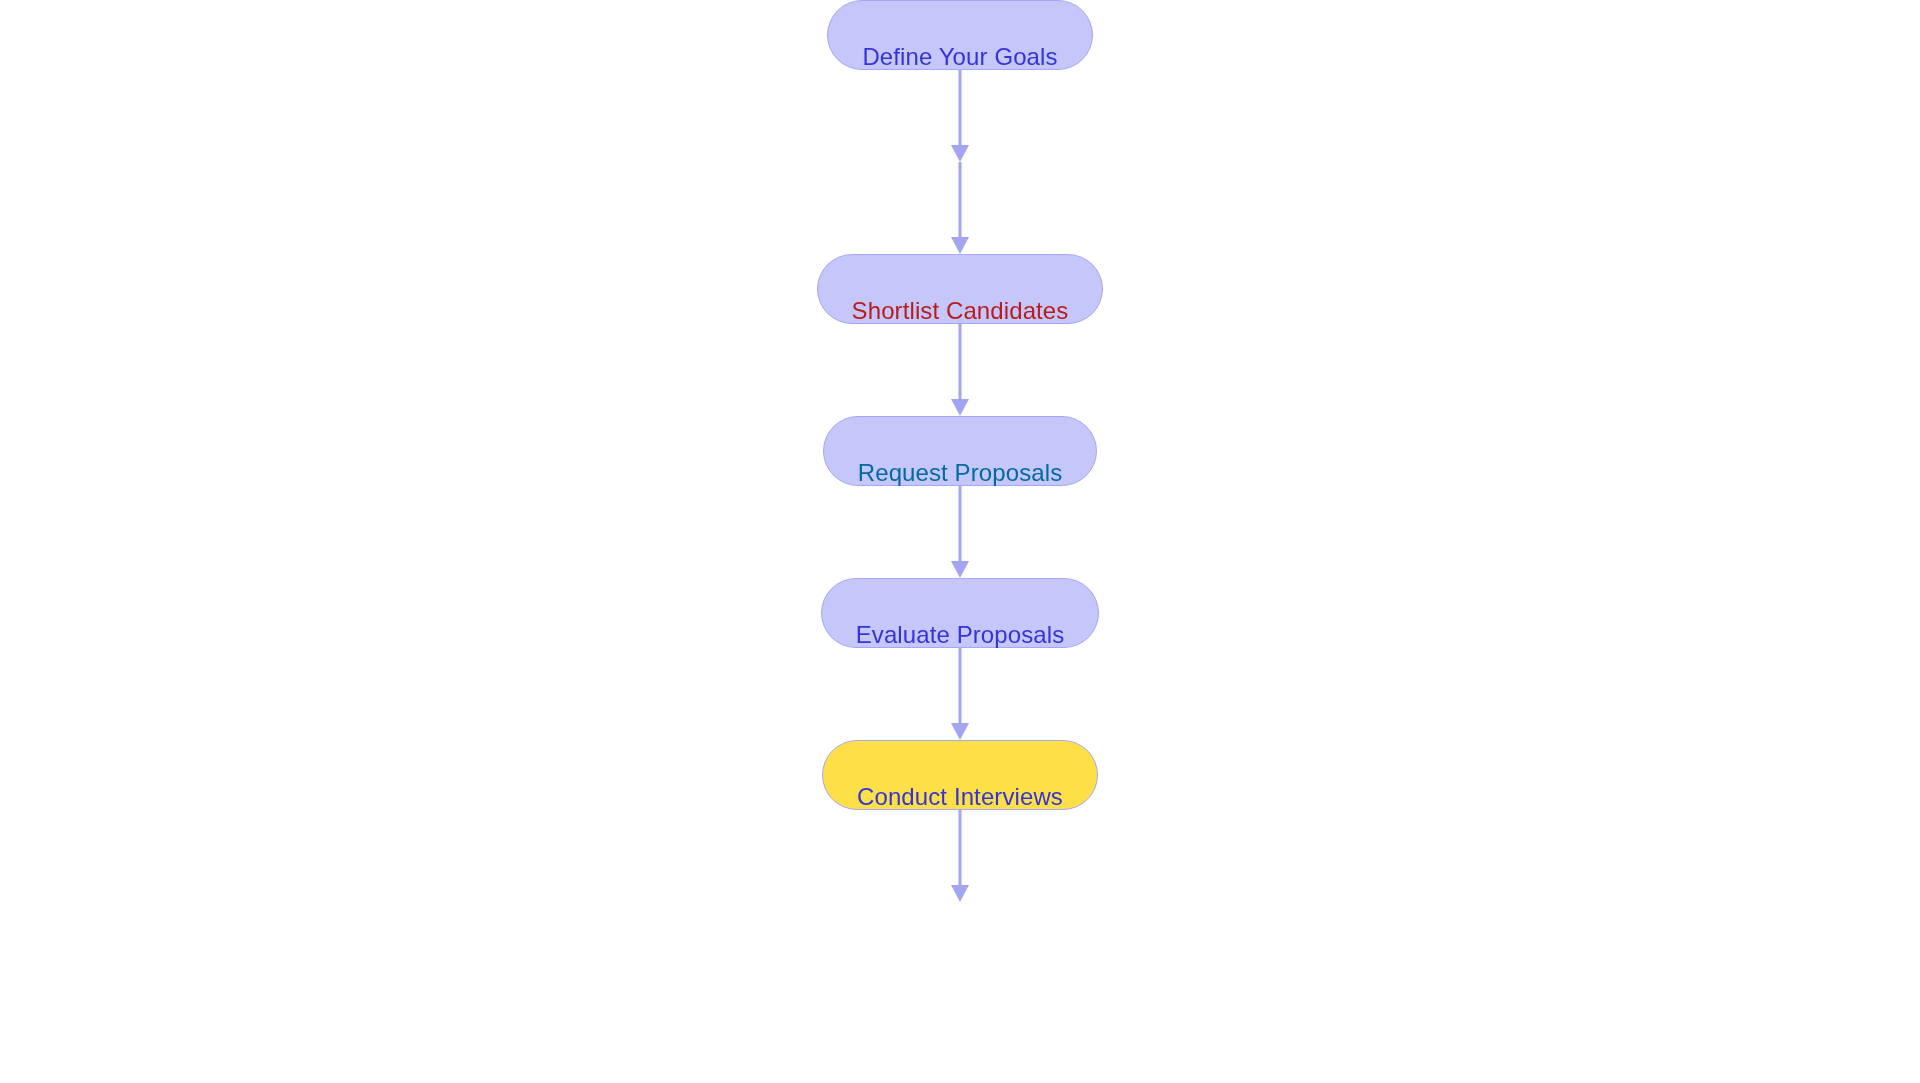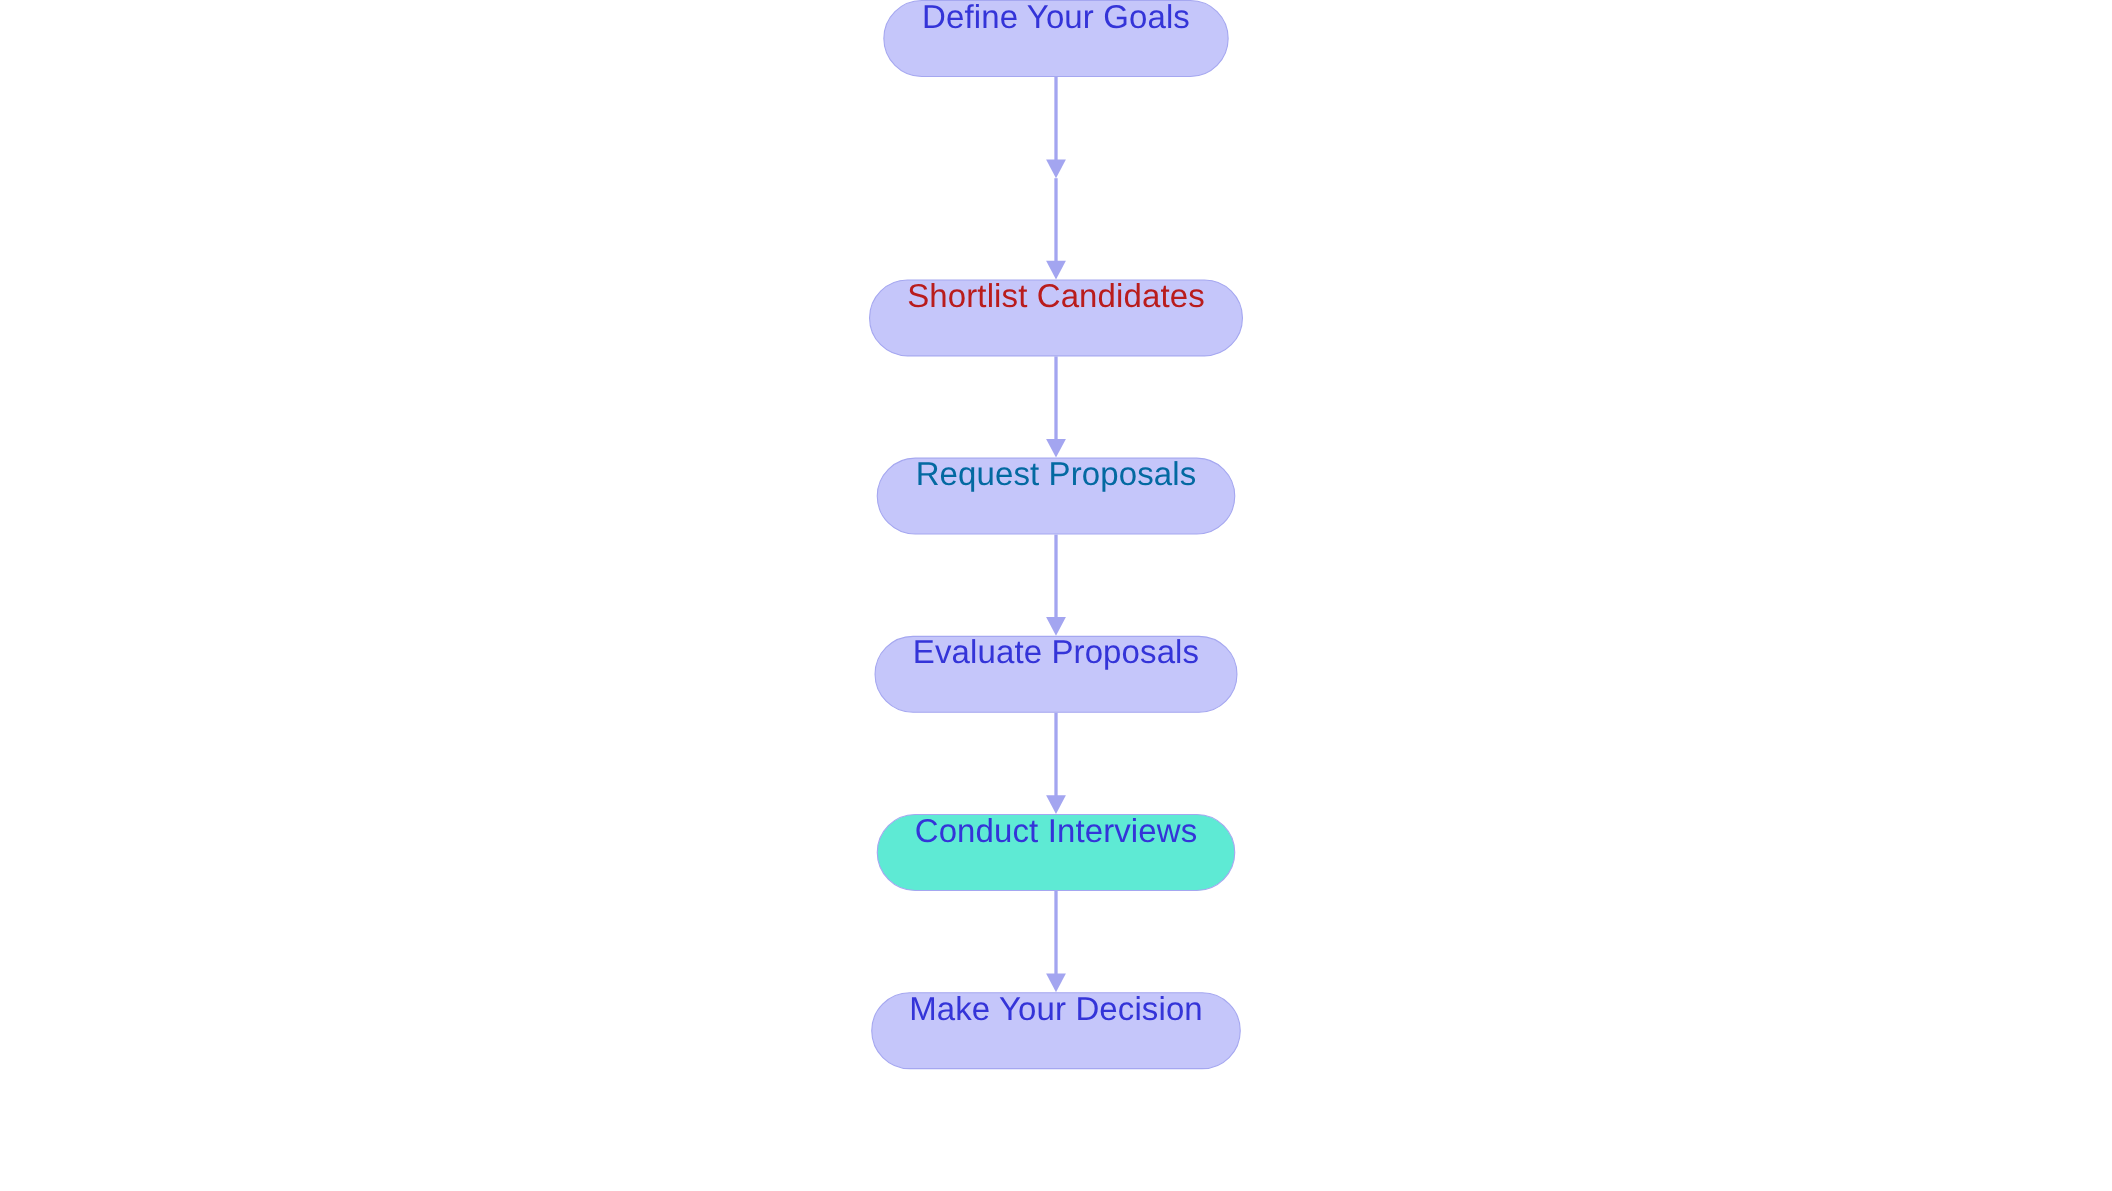"Define Your Goals" .flow-node { align-items: flex-start -> flex-end; font-size: 30px -> 24px }
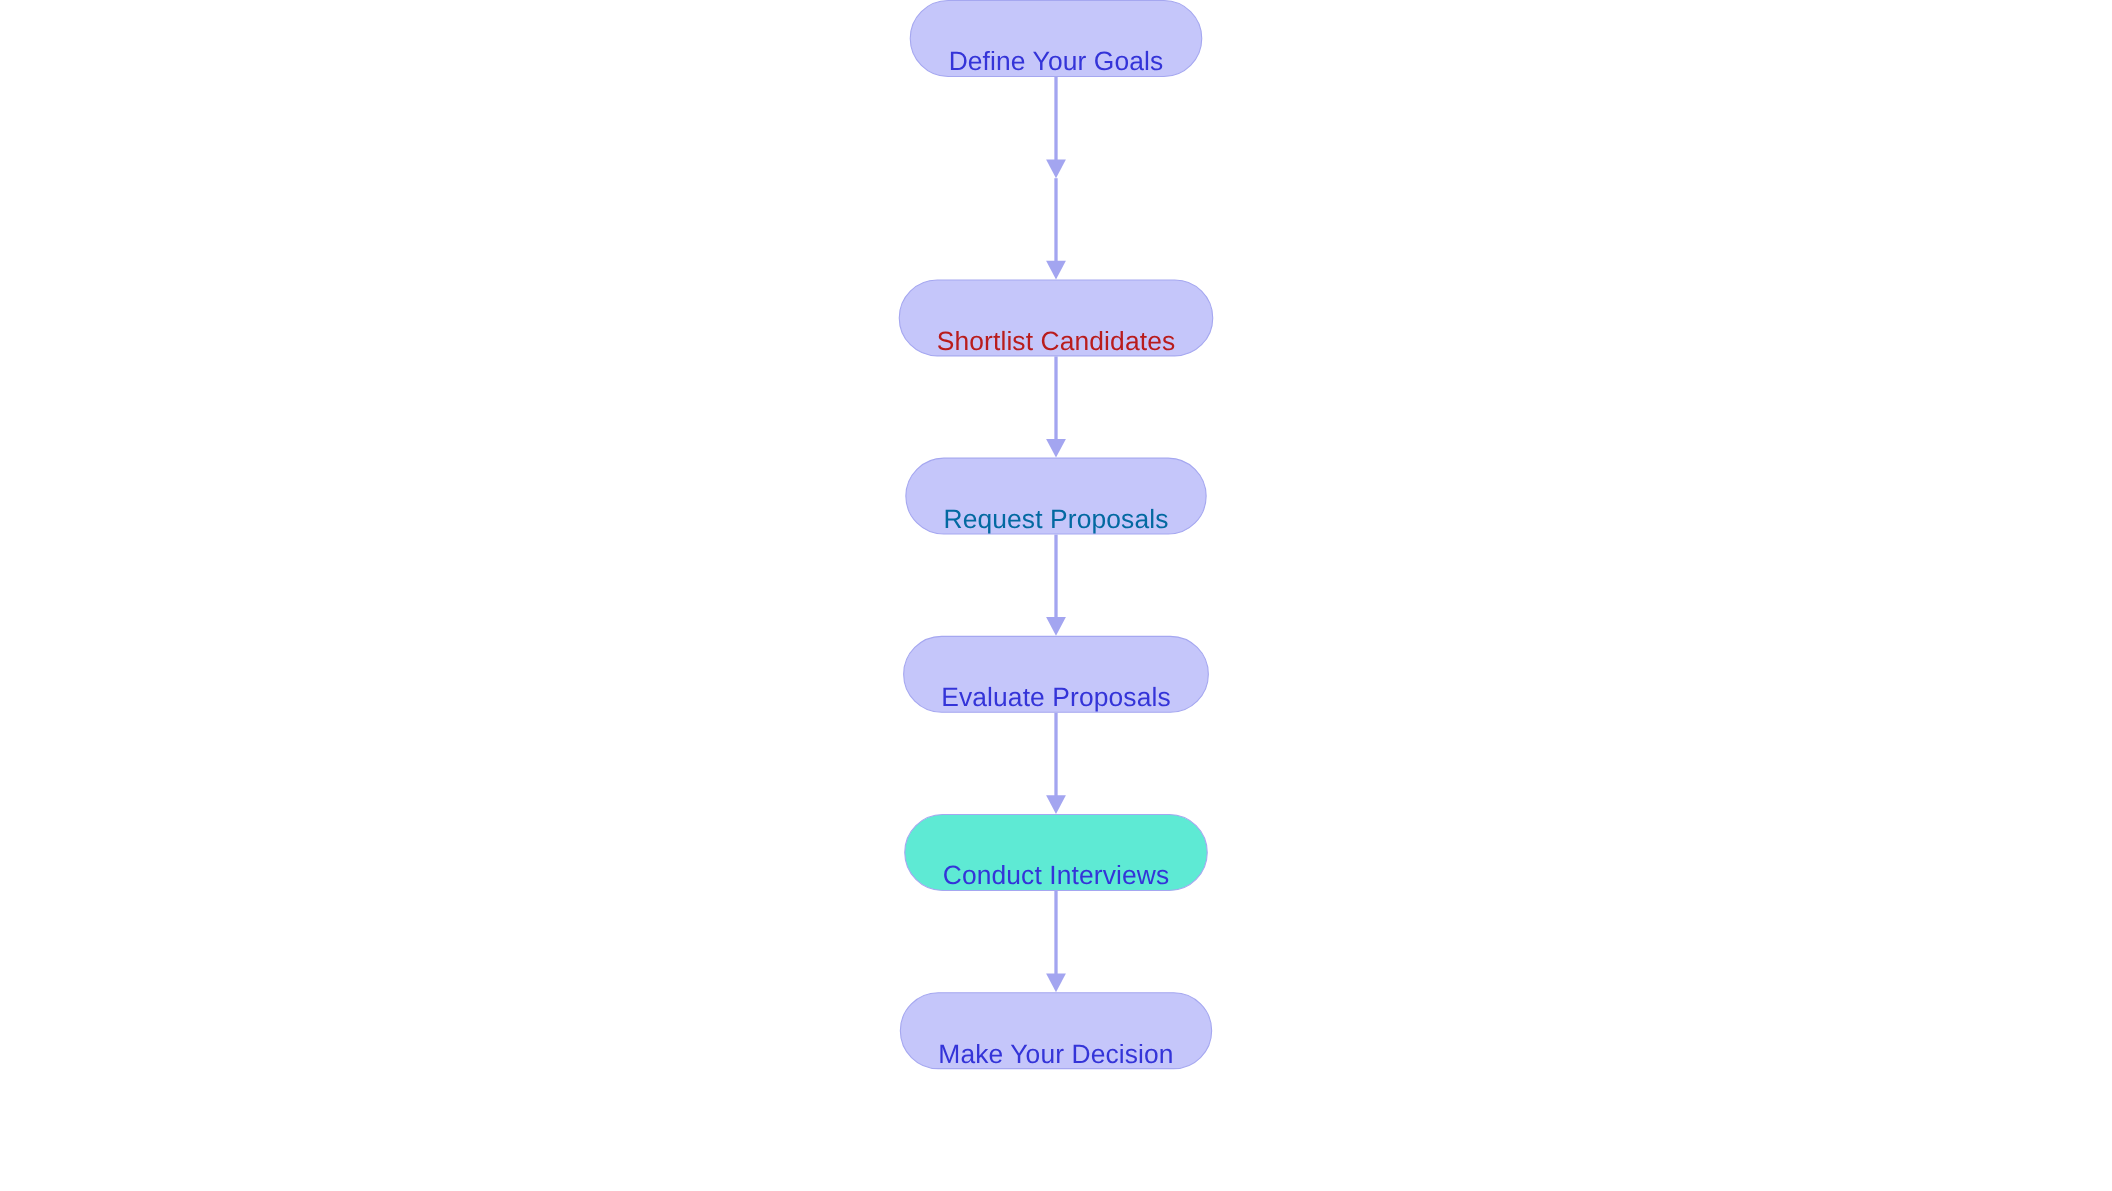"Conduct Interviews" div.flow-node { background: #5eead4 -> #fde047 }
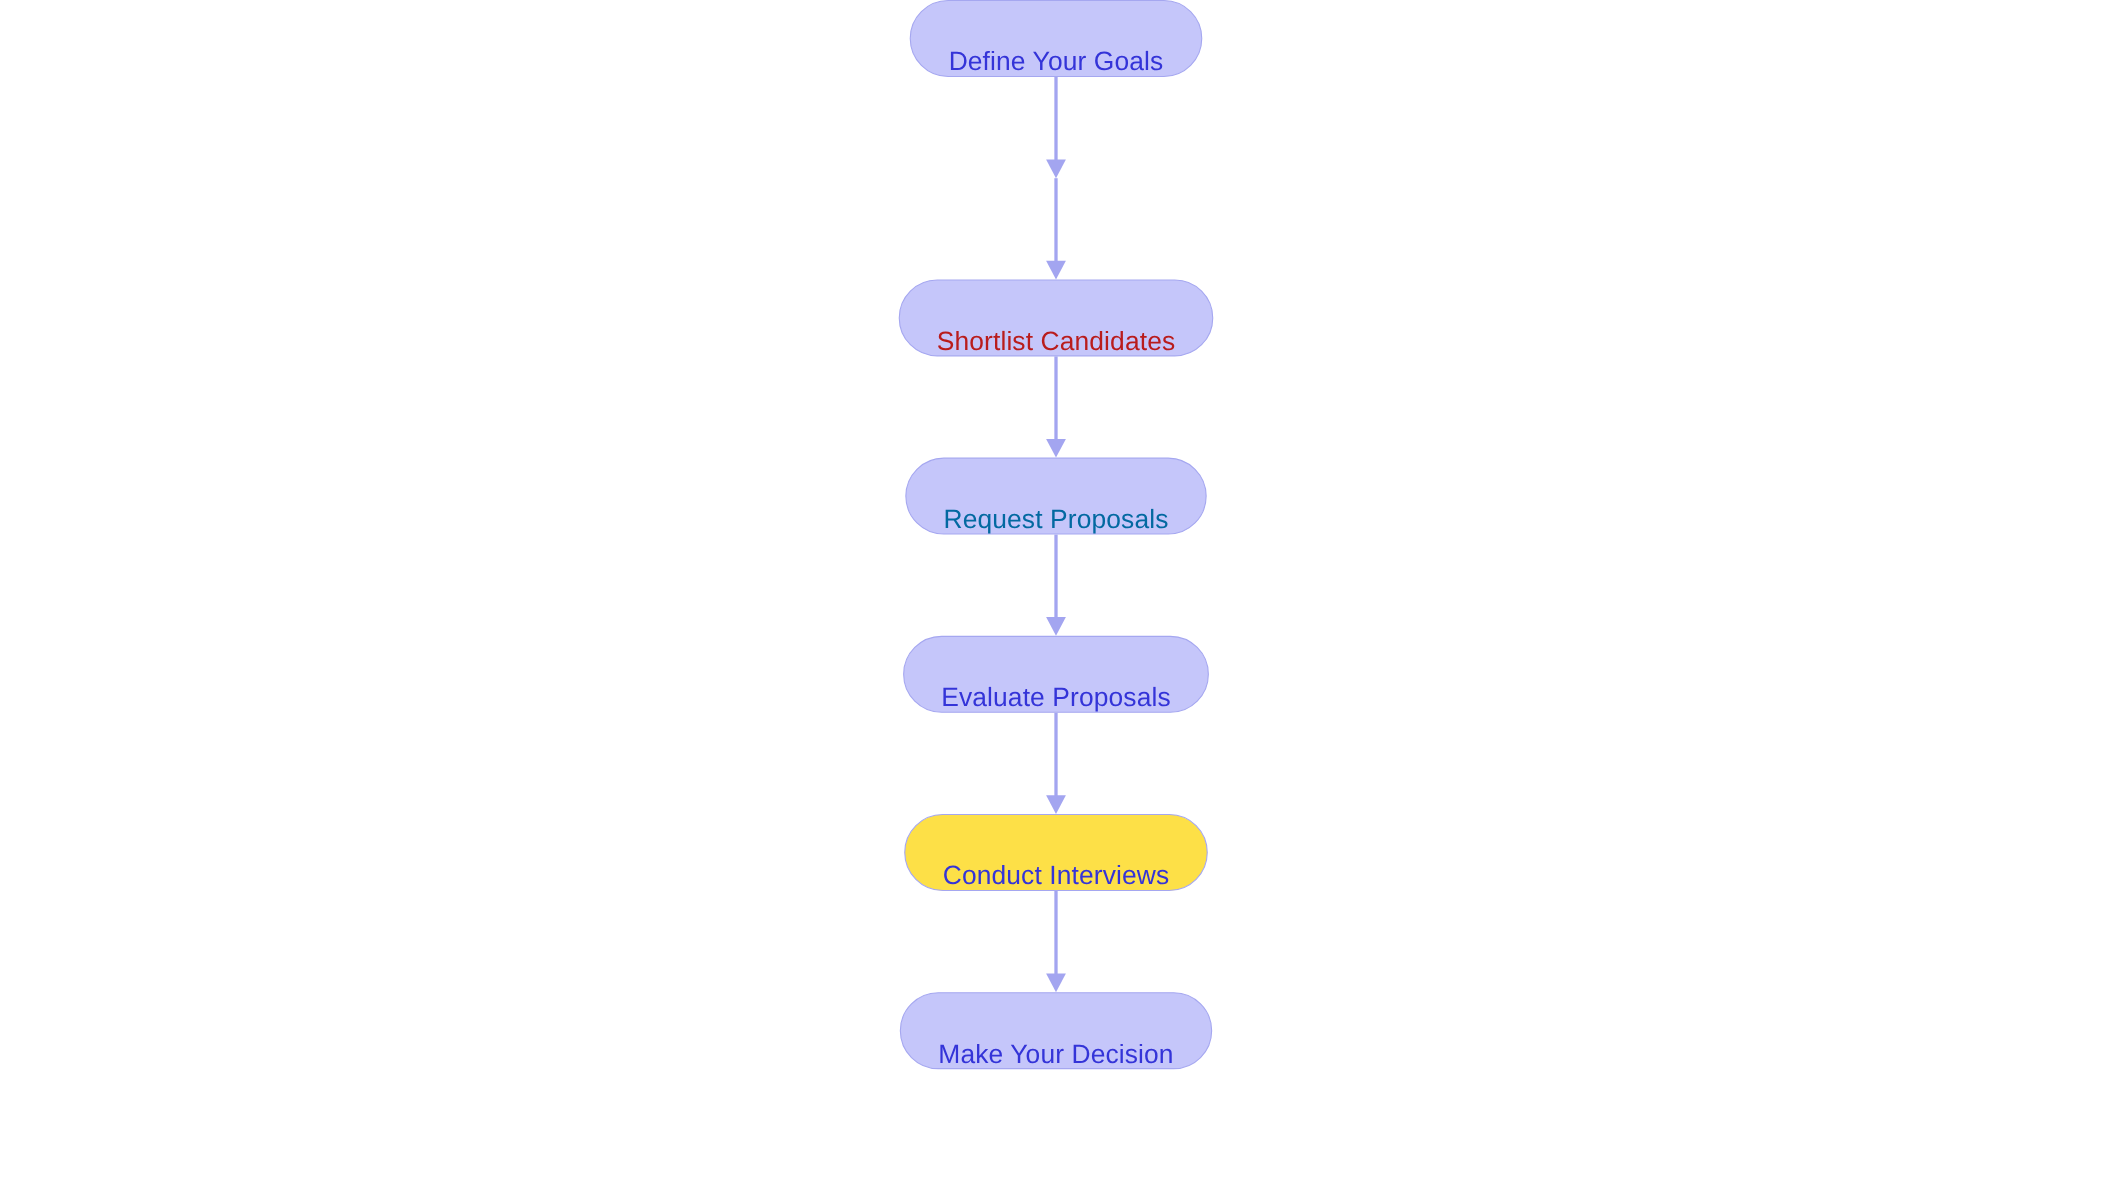"Make Your Decision" div.flow-node { html: <div> <span>Make Your Decision</span> </div> -> none }
